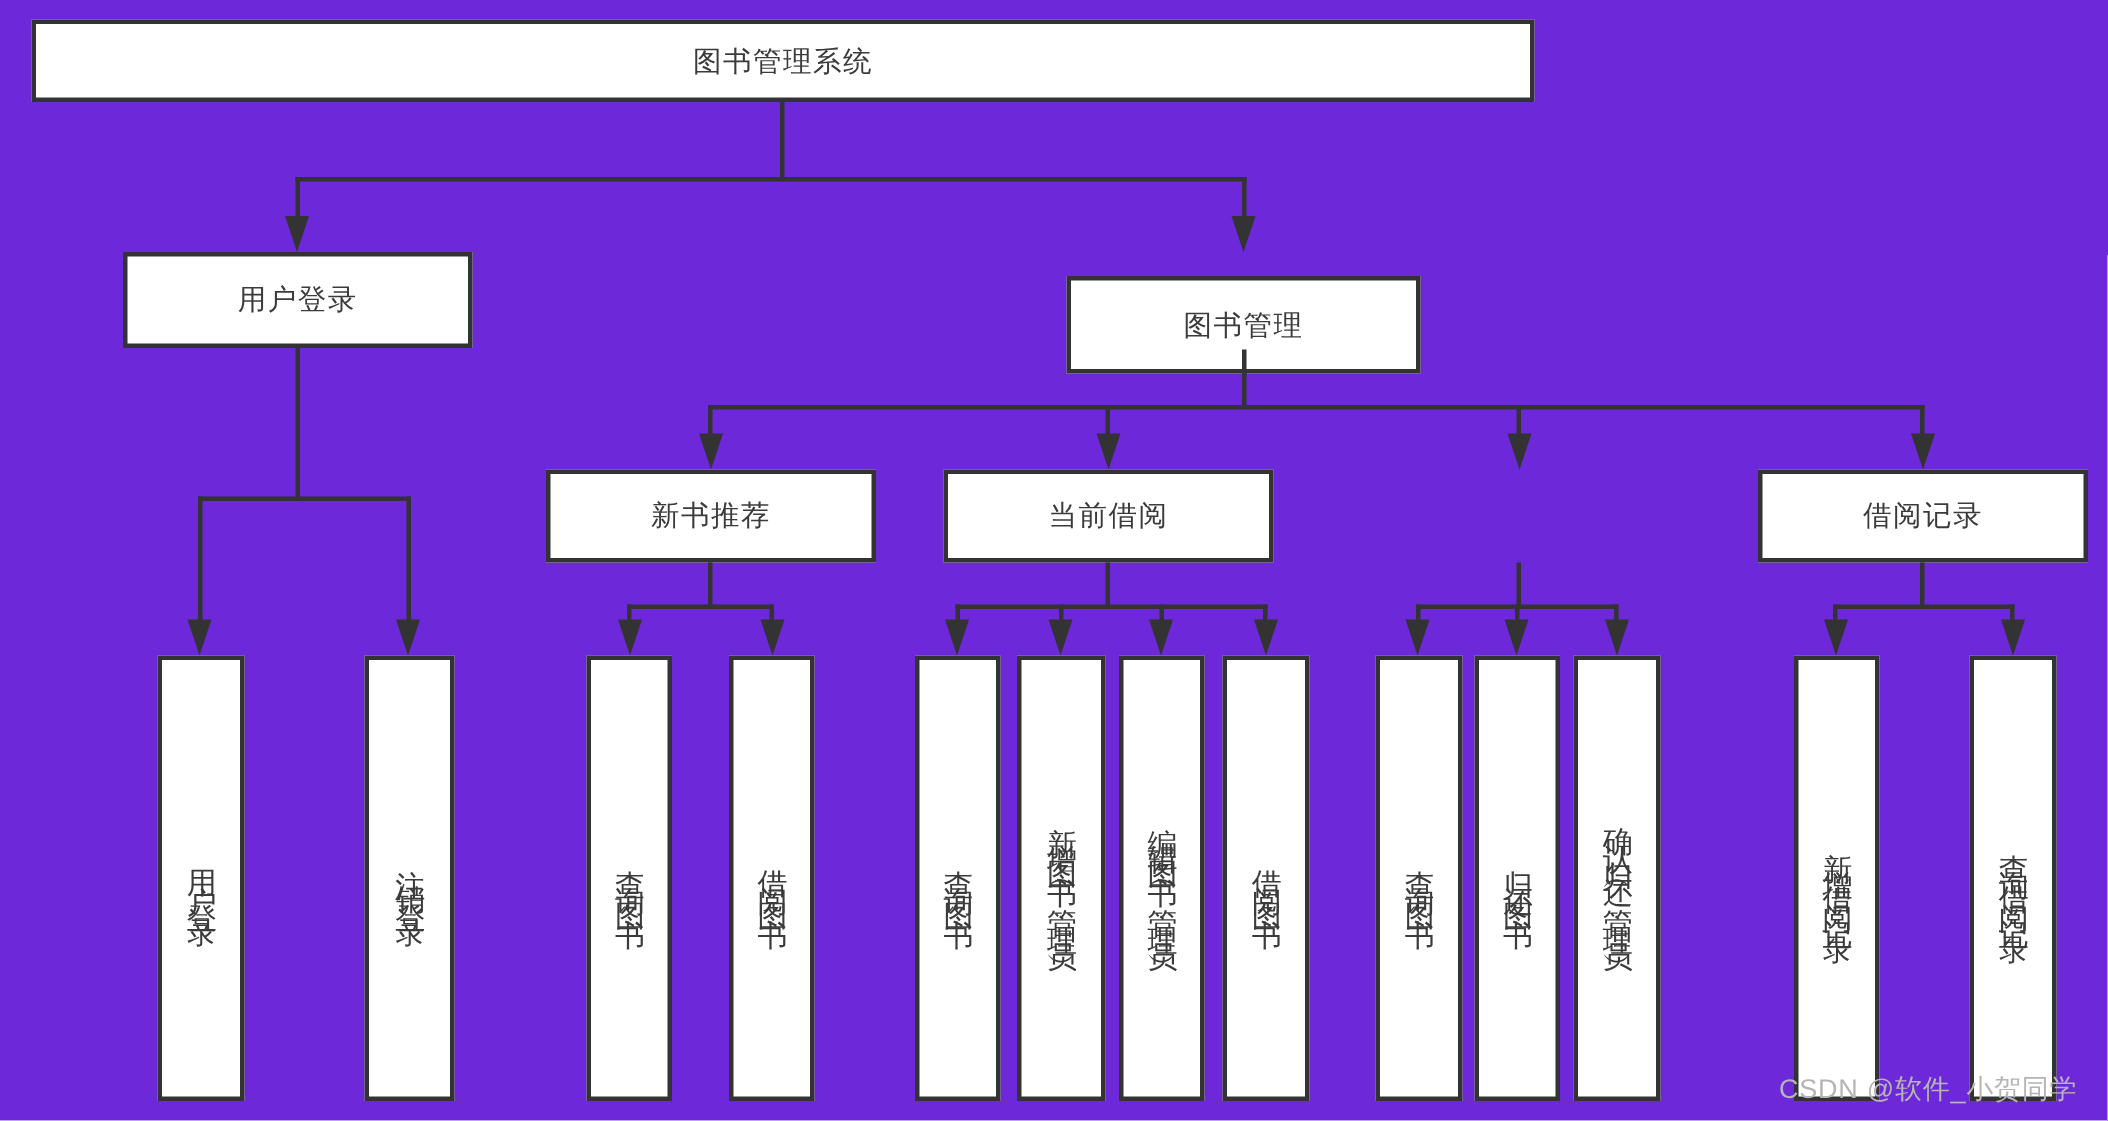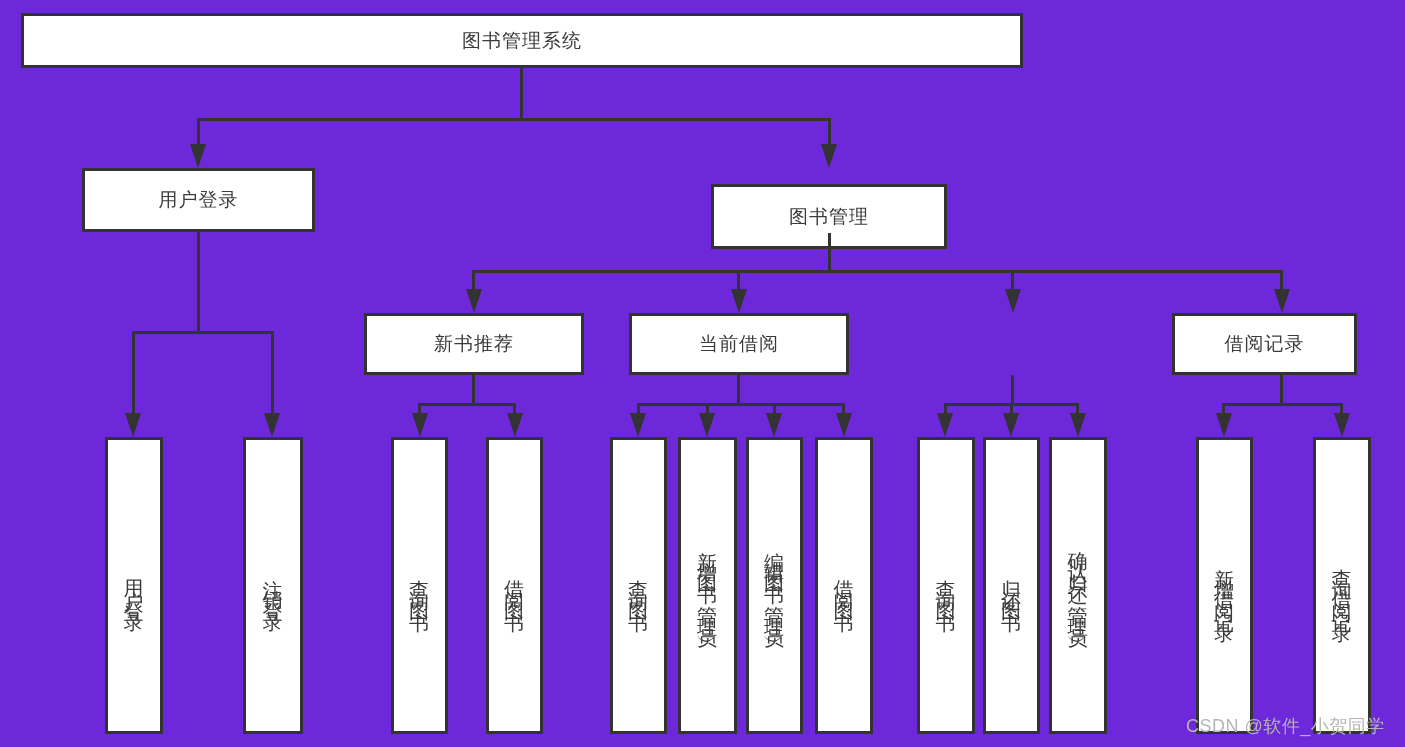"借阅记录" div.box { width: 185px -> 220px }
